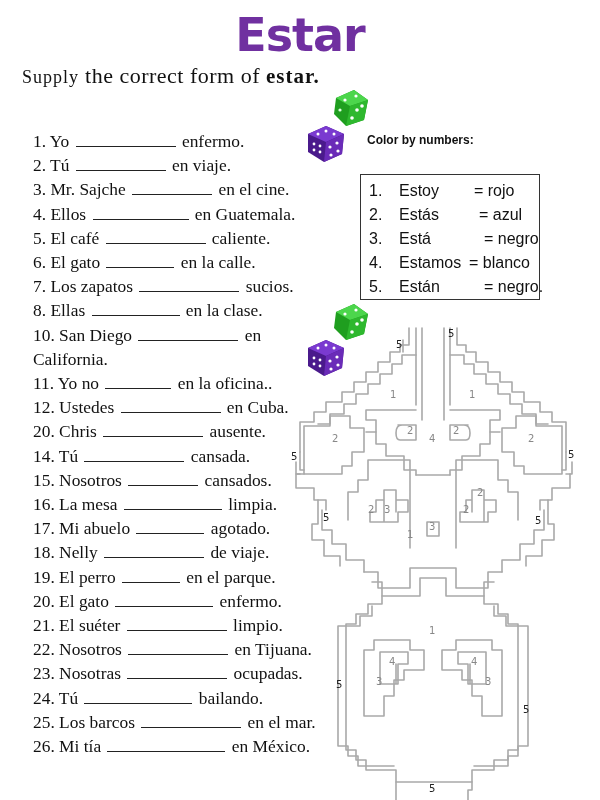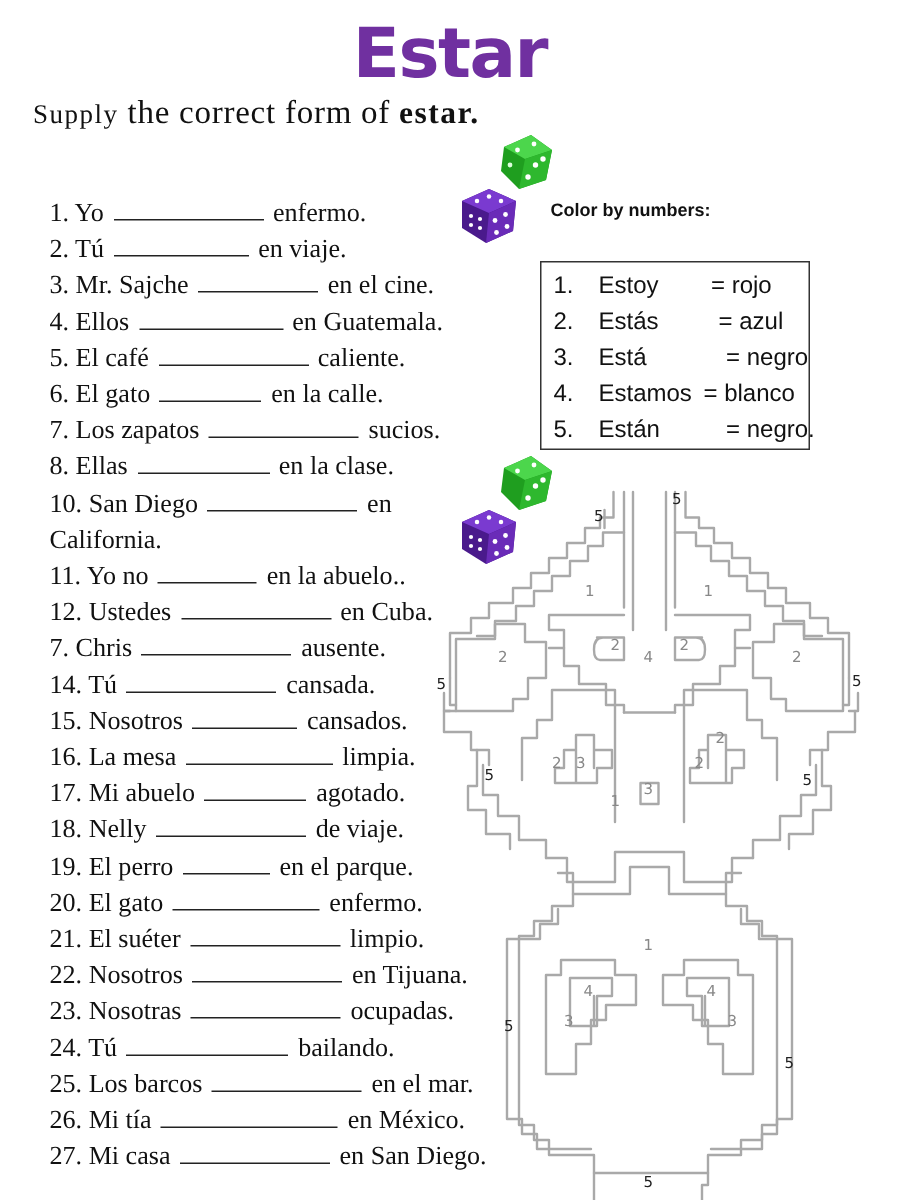"en la abuelo.." span { text: abuelo -> oficina }
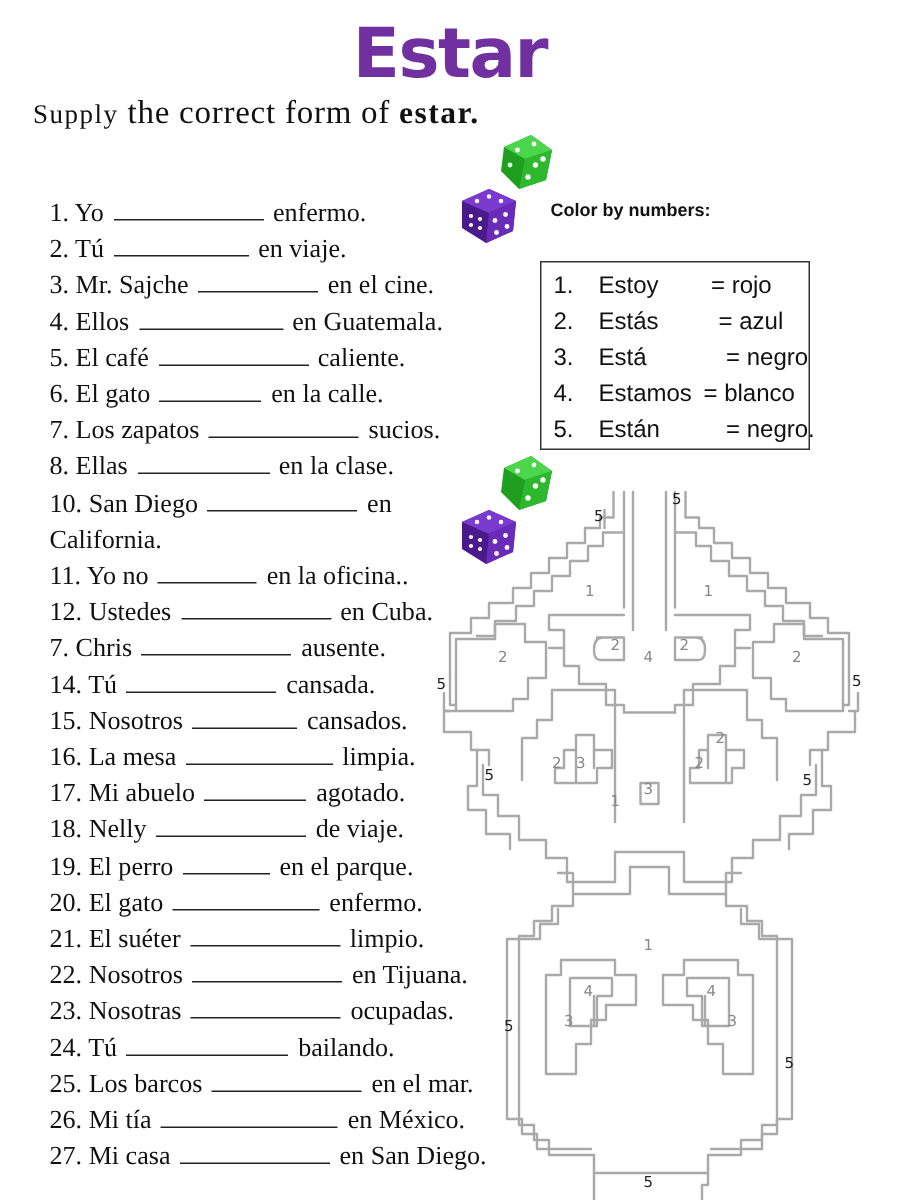"7. Chris" span { text: 7 -> 20 }
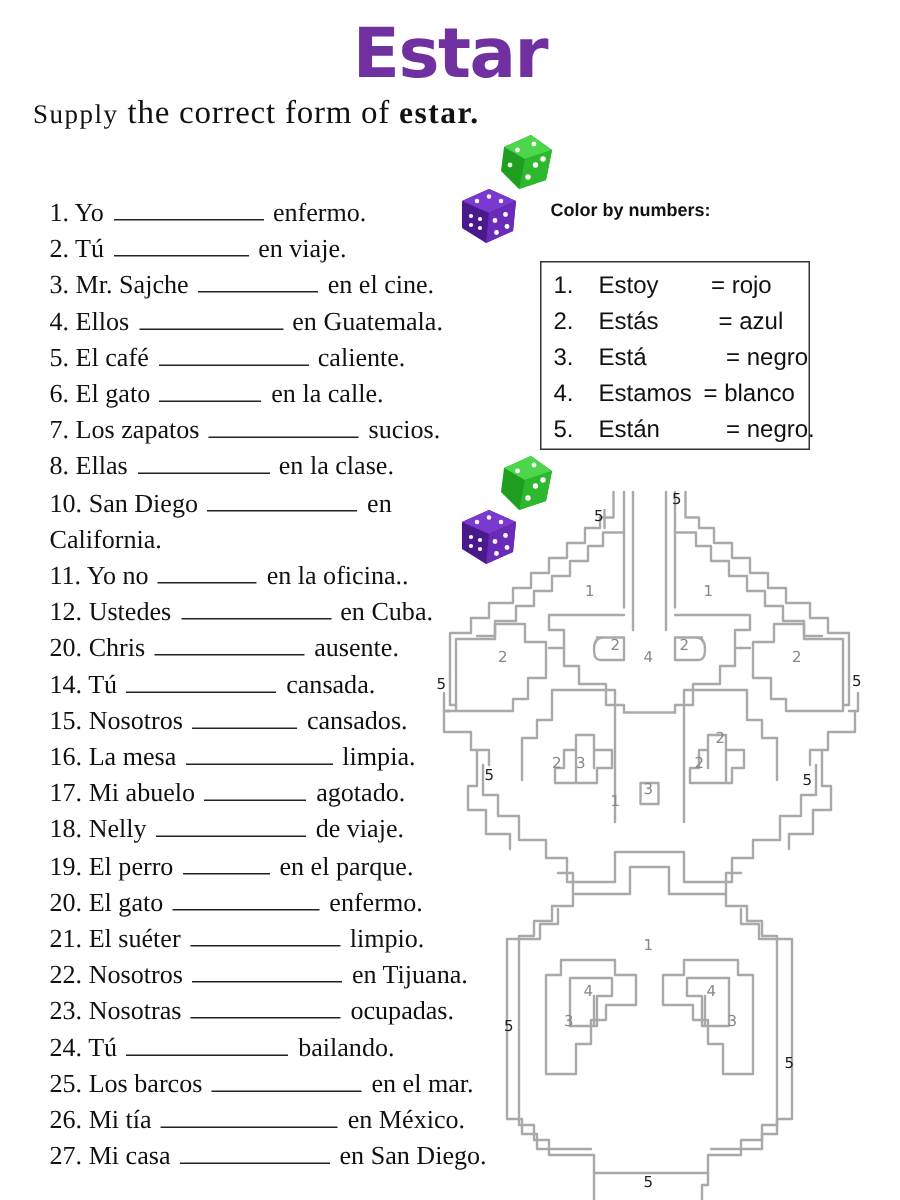"27. Mi casa en San" div.q { html: <div><span>27. Mi casa </span><span></span><span> en San Diego.</span></div> -> none }
